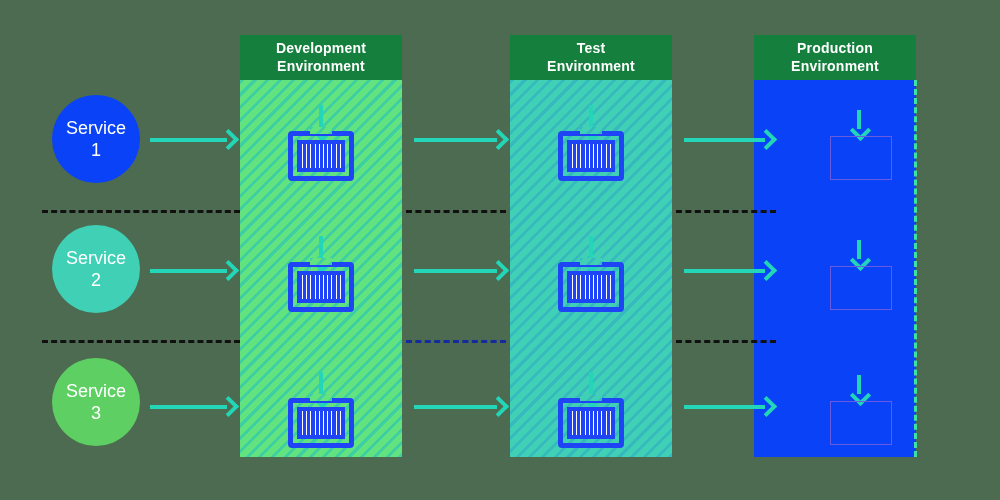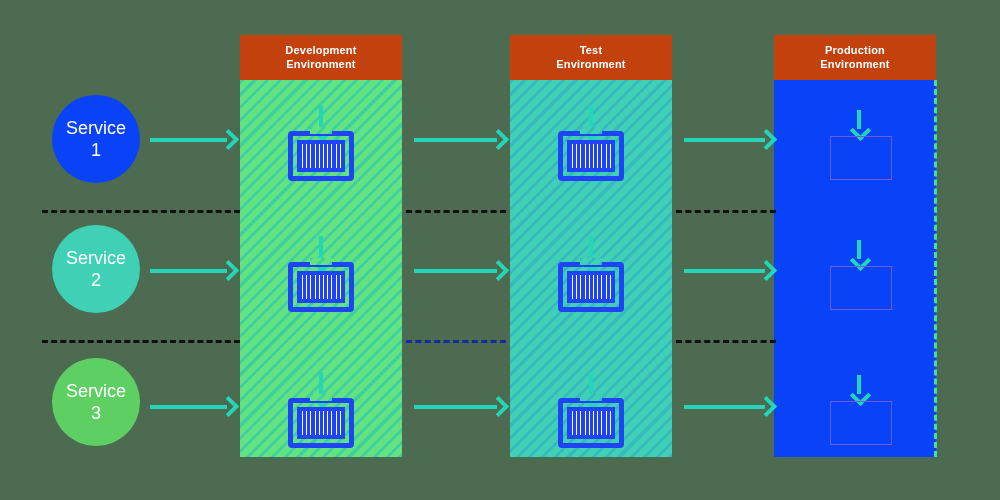"Development" .env-head { background: #c2410c -> #15803d; font-size: 11px -> 14px }
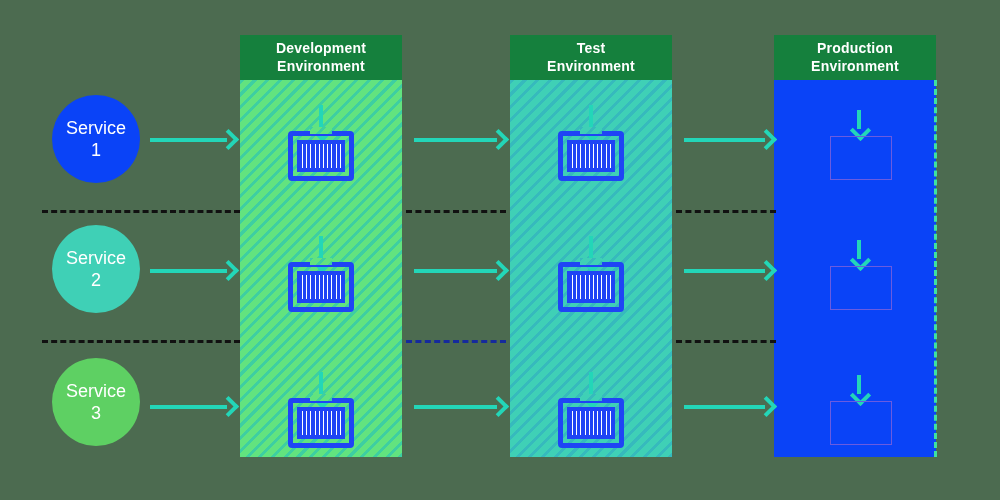"Production" div.env-col { left: 774px -> 754px }
